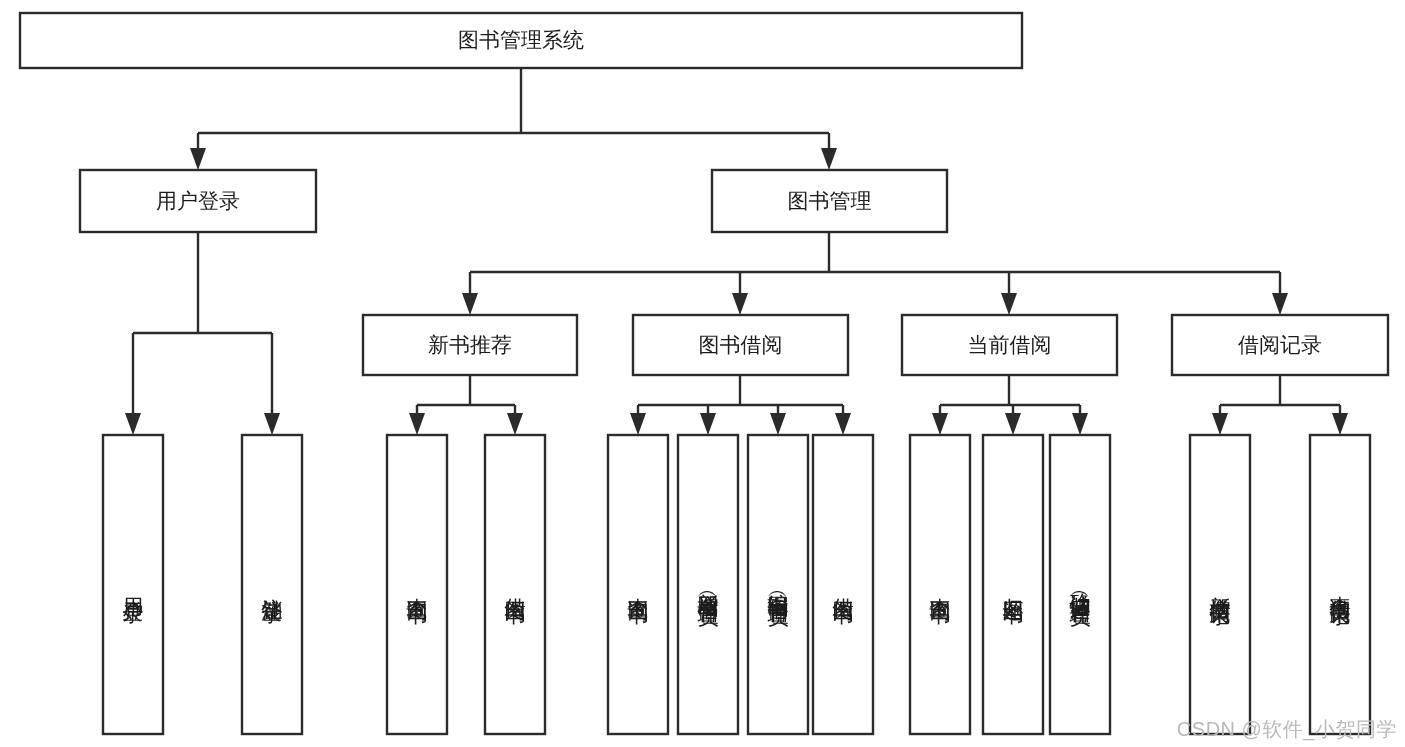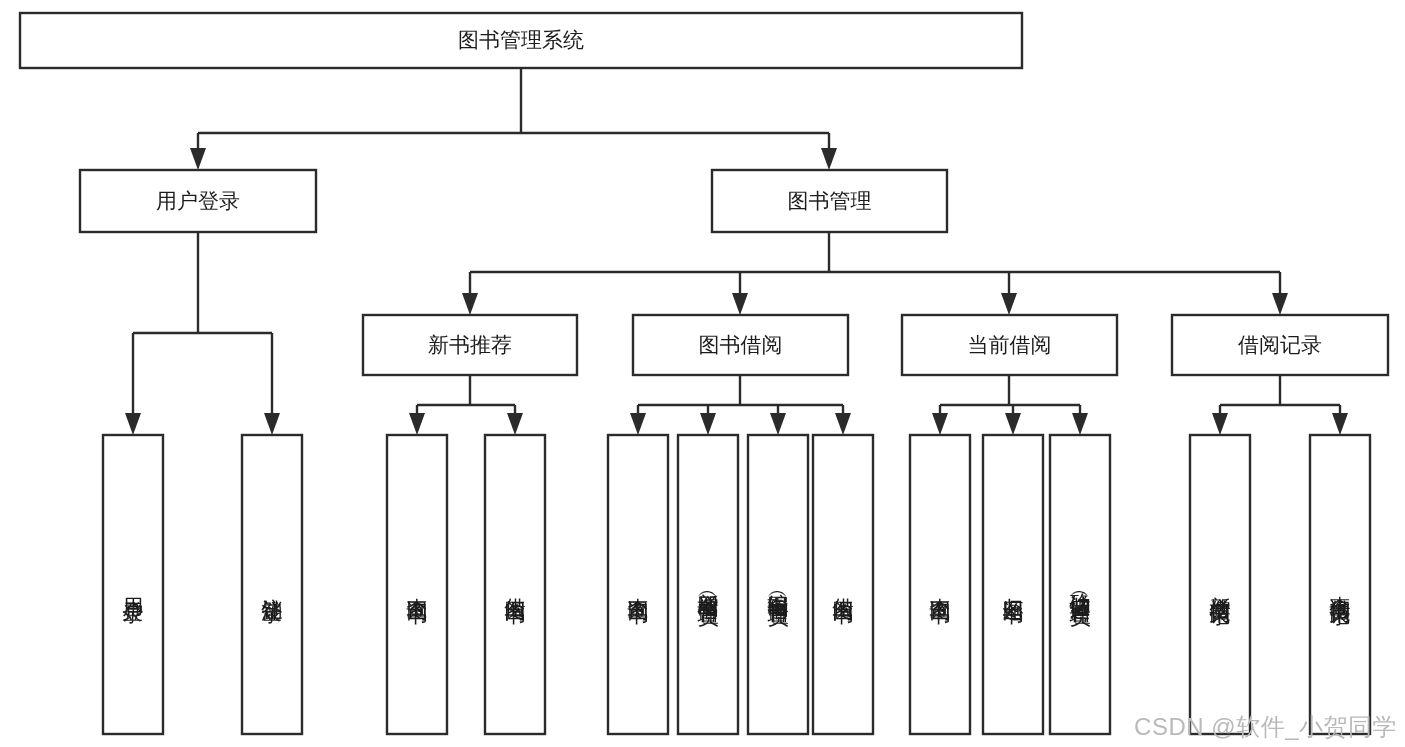"CSDN @软件_小贺同学" .watermark { font-size: 24px -> 20px }
